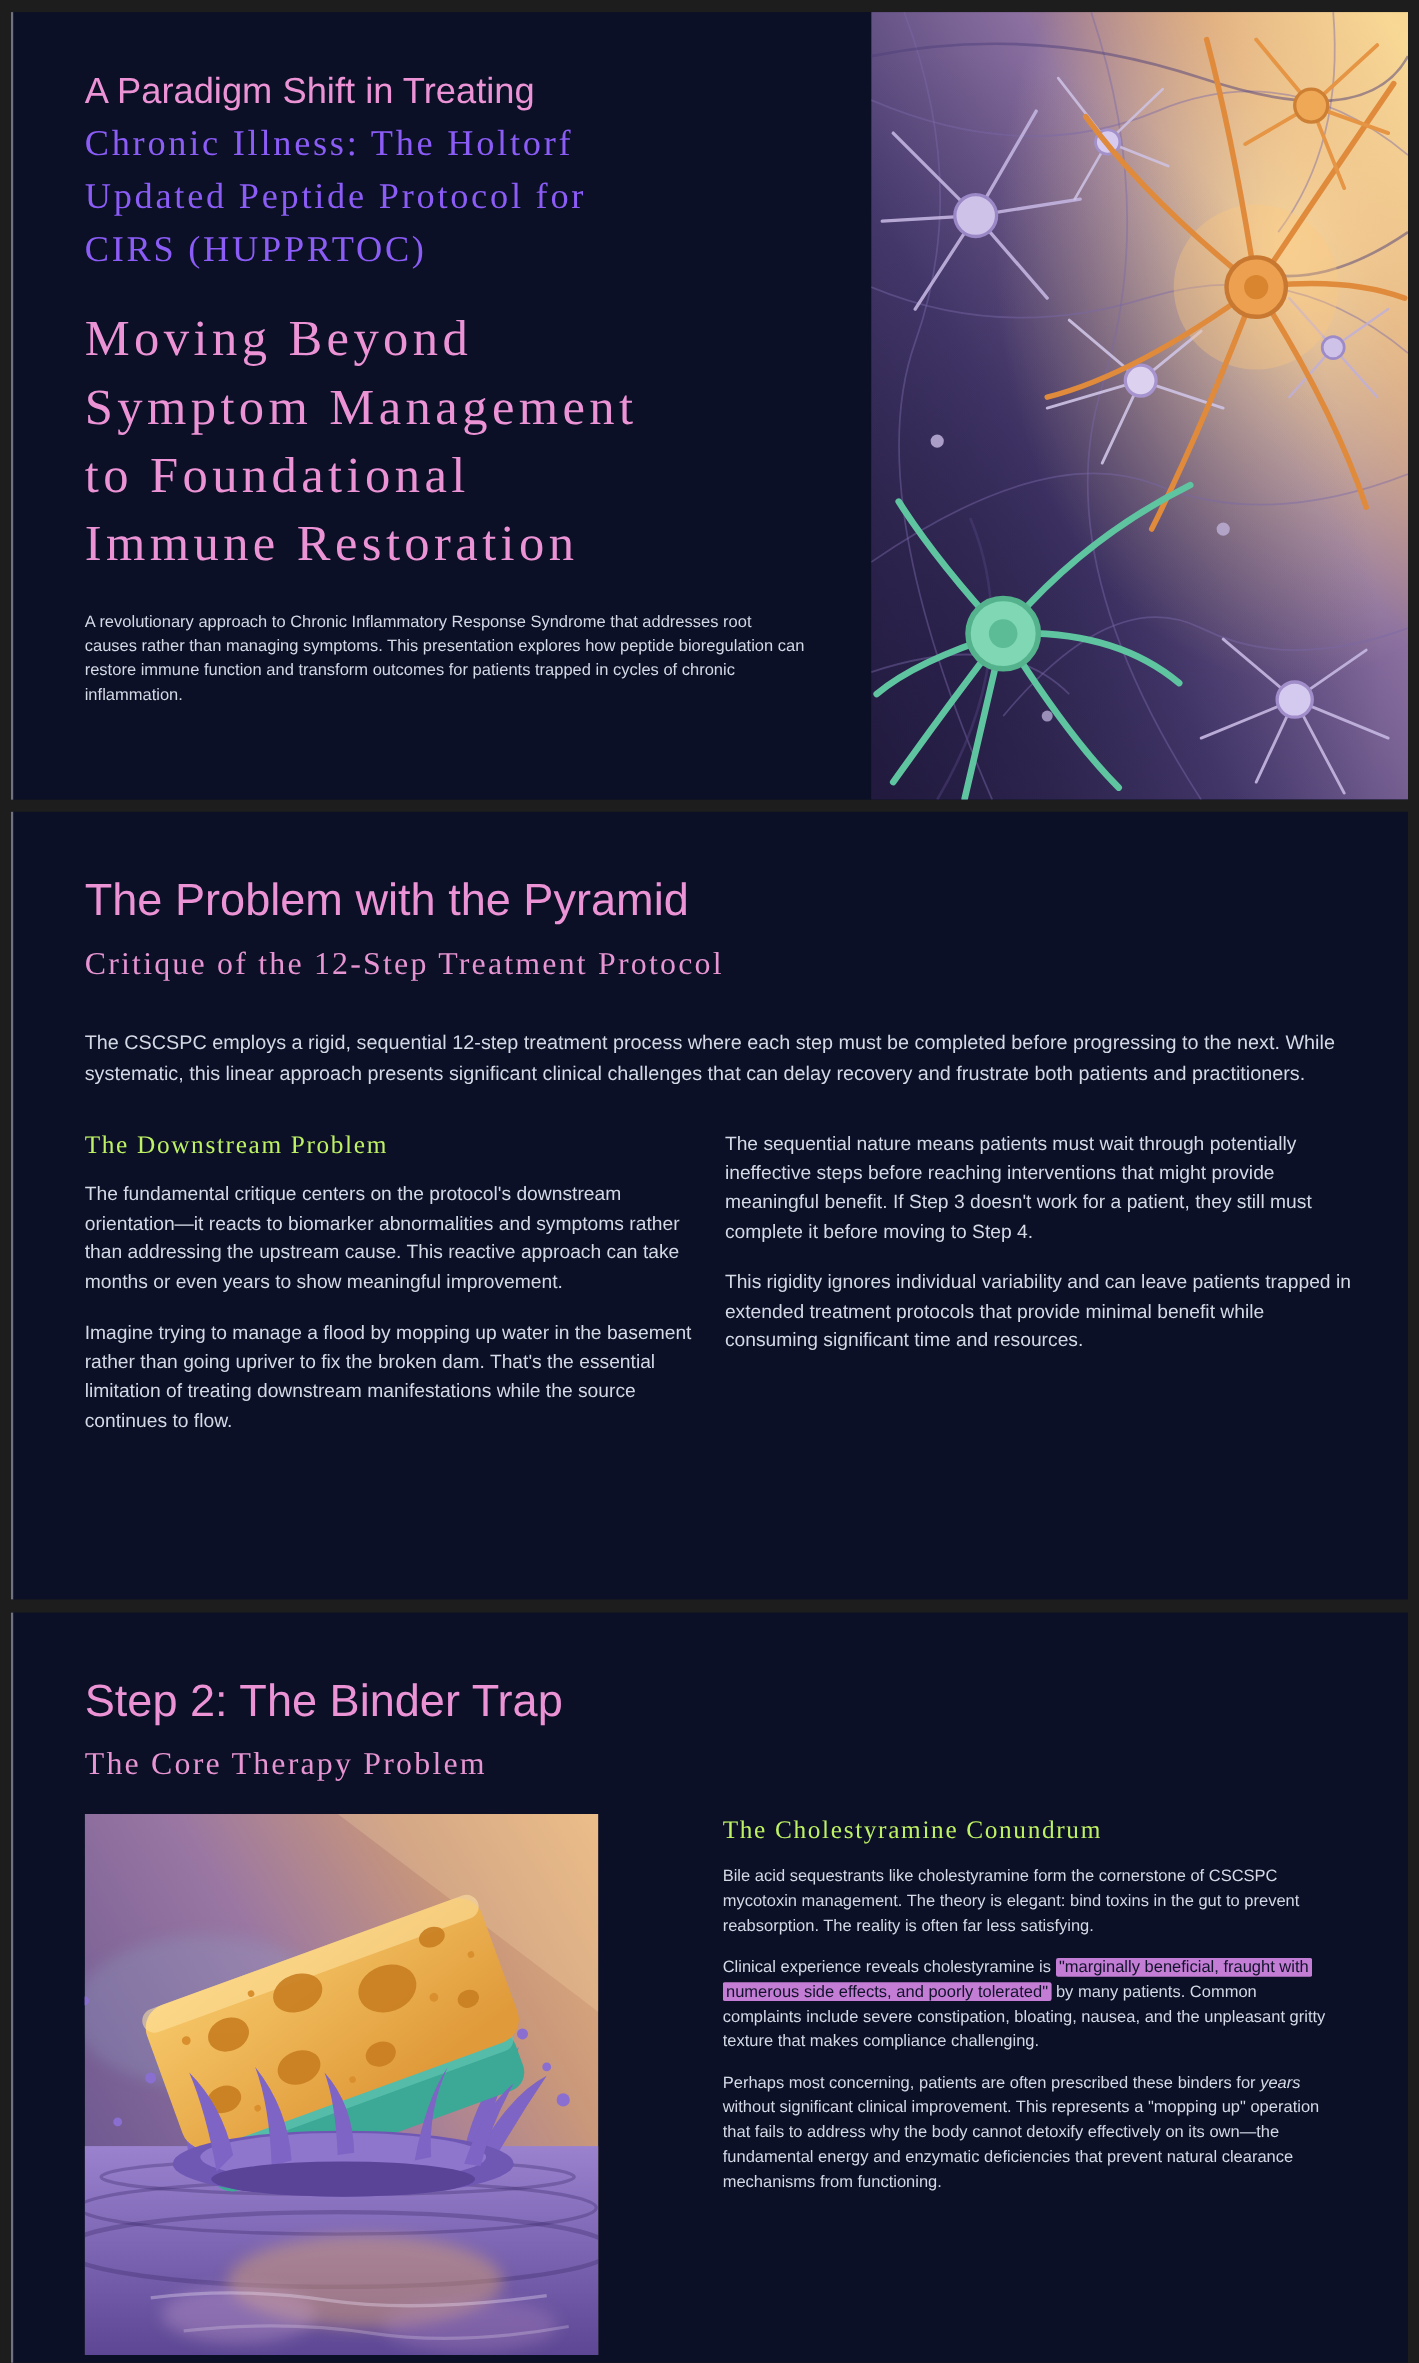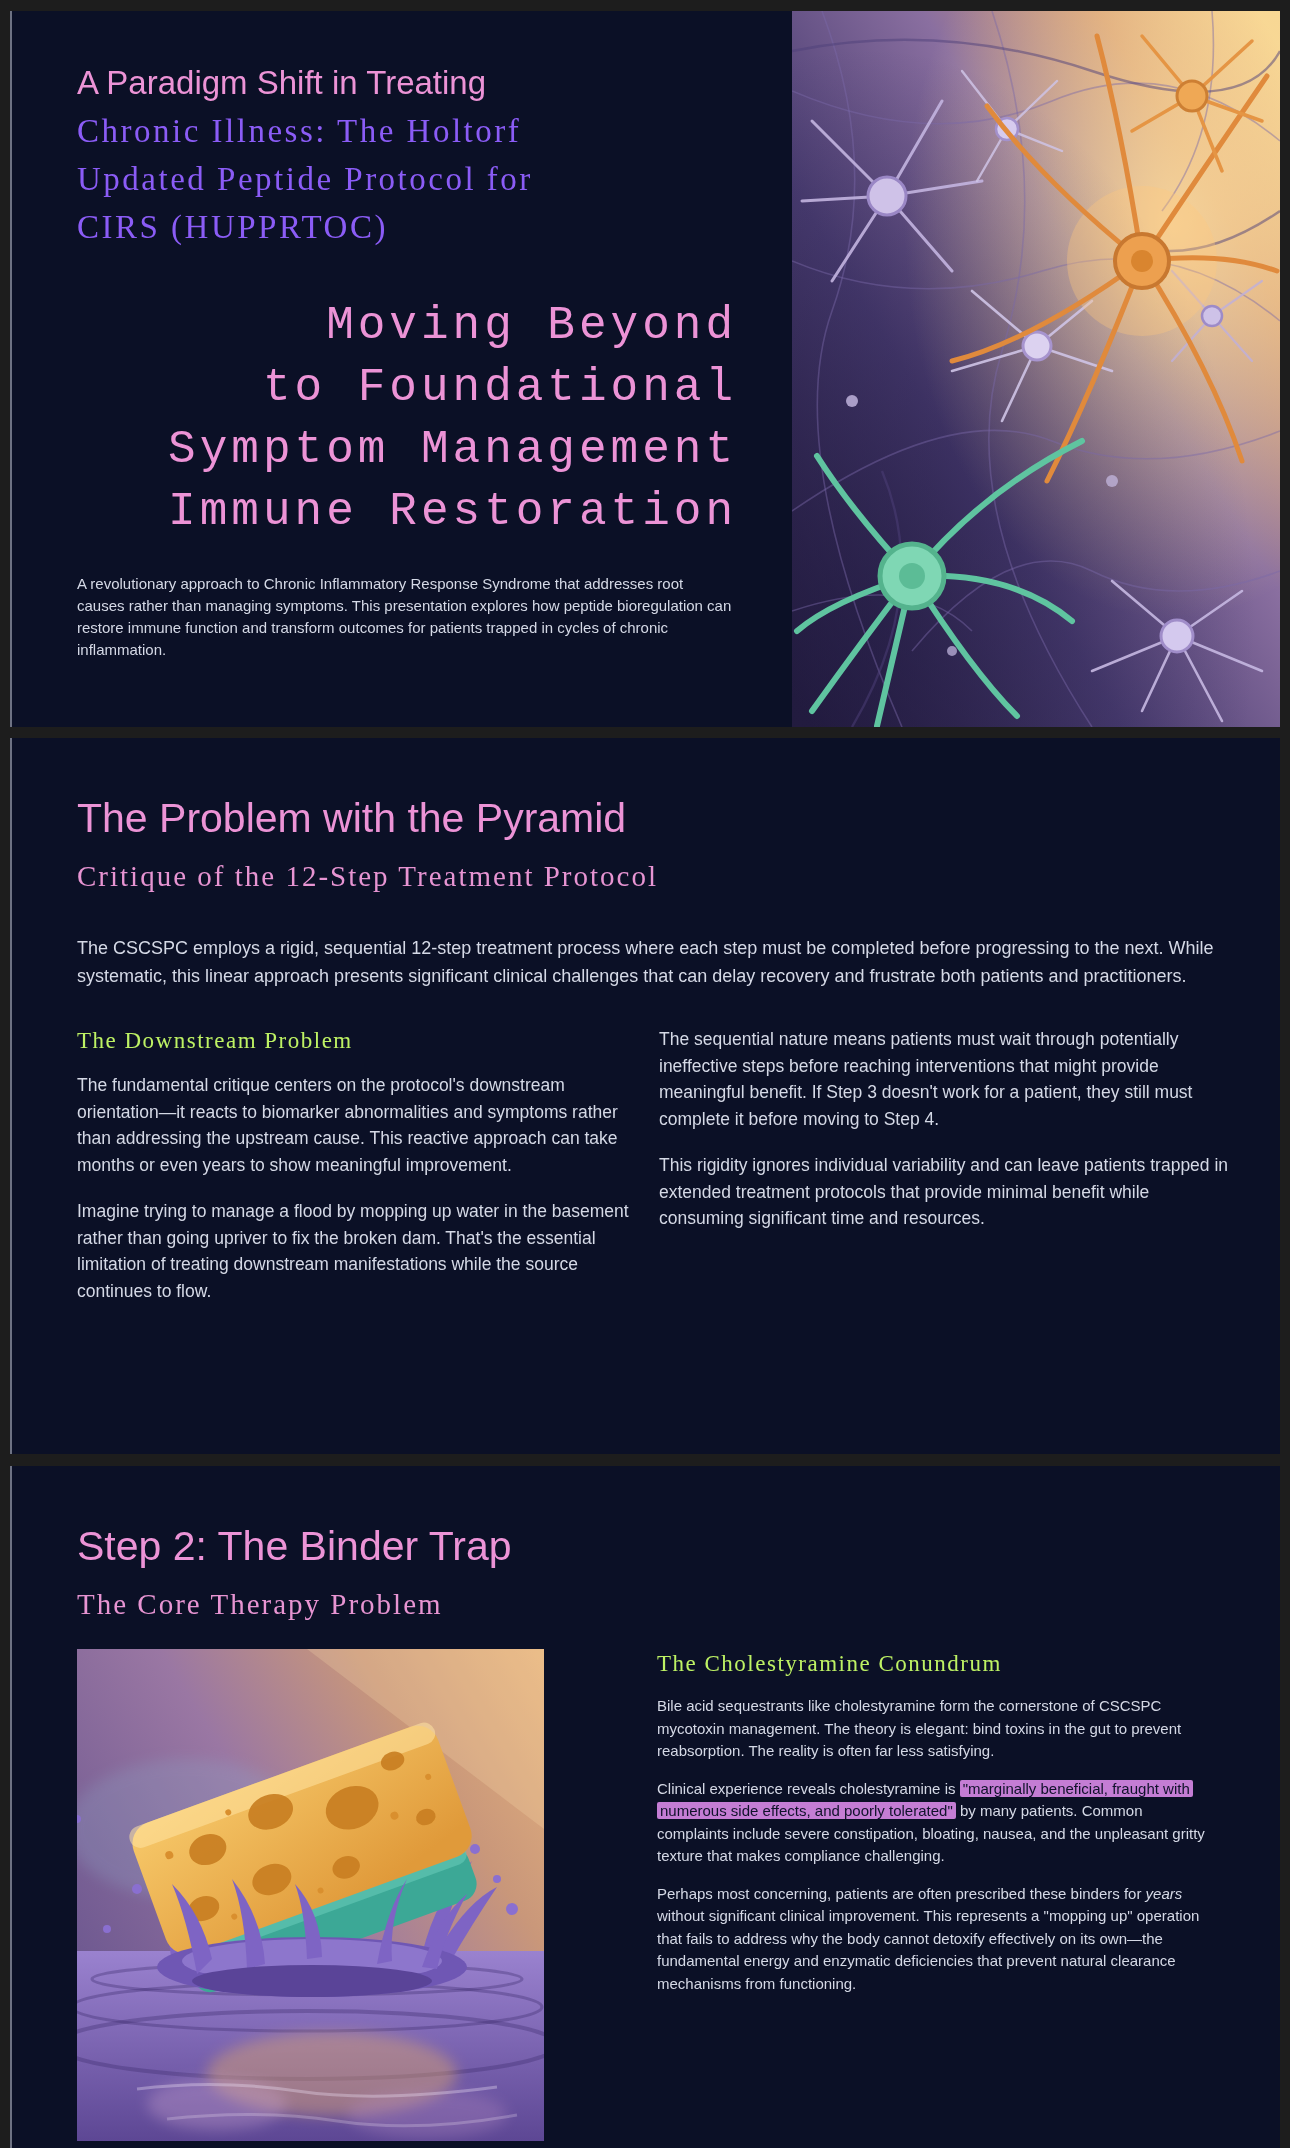"Moving Beyond" .s1-headline { font-family: Liberation Mono, monospace -> Liberation Serif, serif; margin-top: 44px -> 26px; text-align: right -> none }
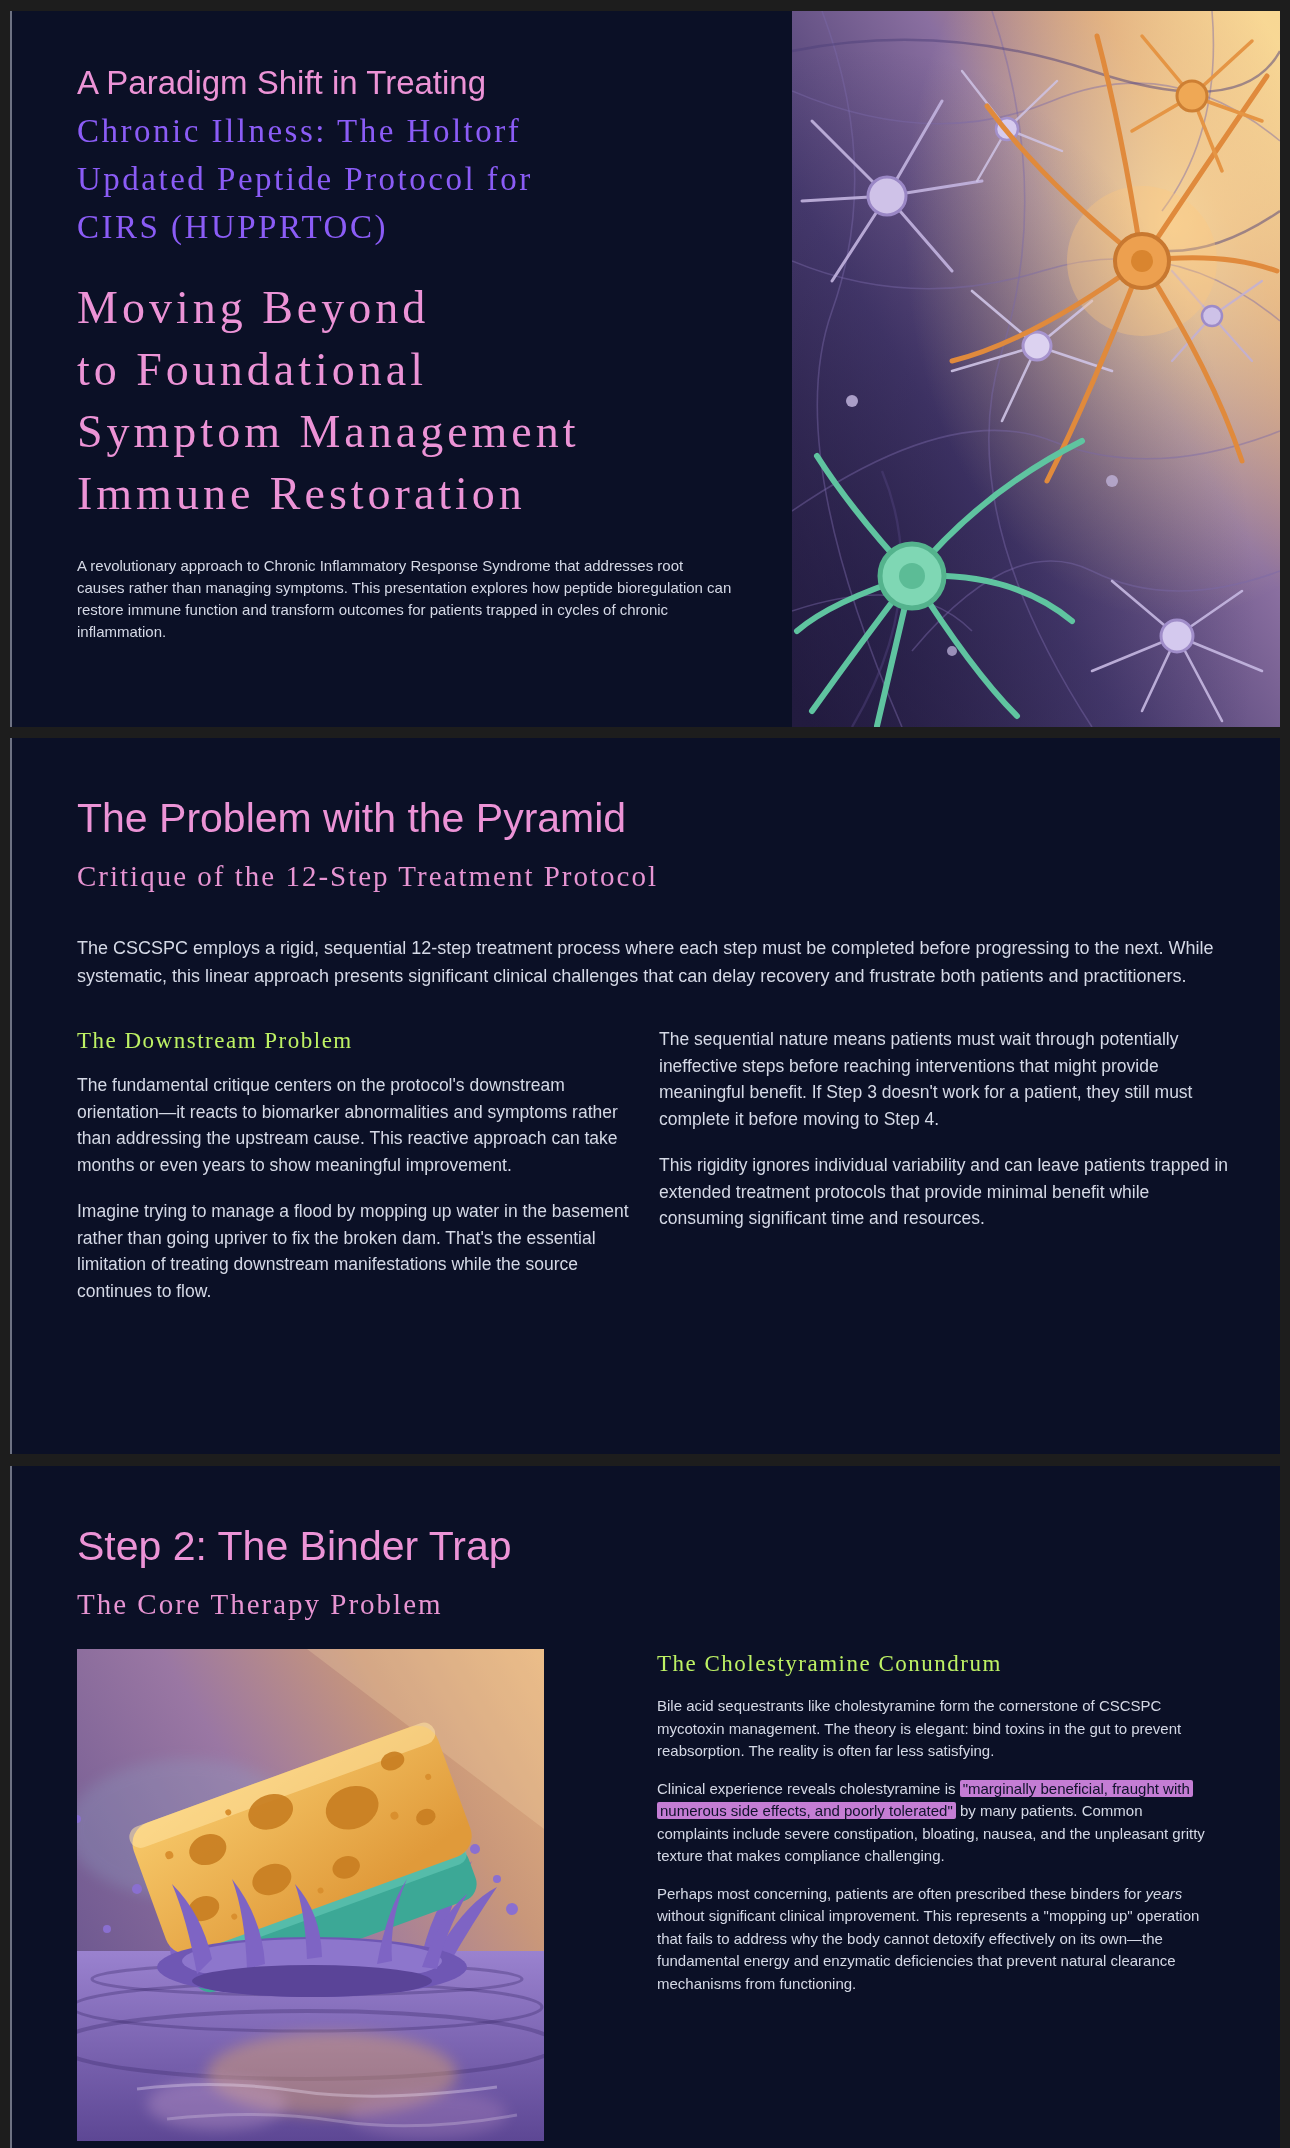"to Foundational" div { order: before "Symptom Management" -> after "Symptom Management" }
